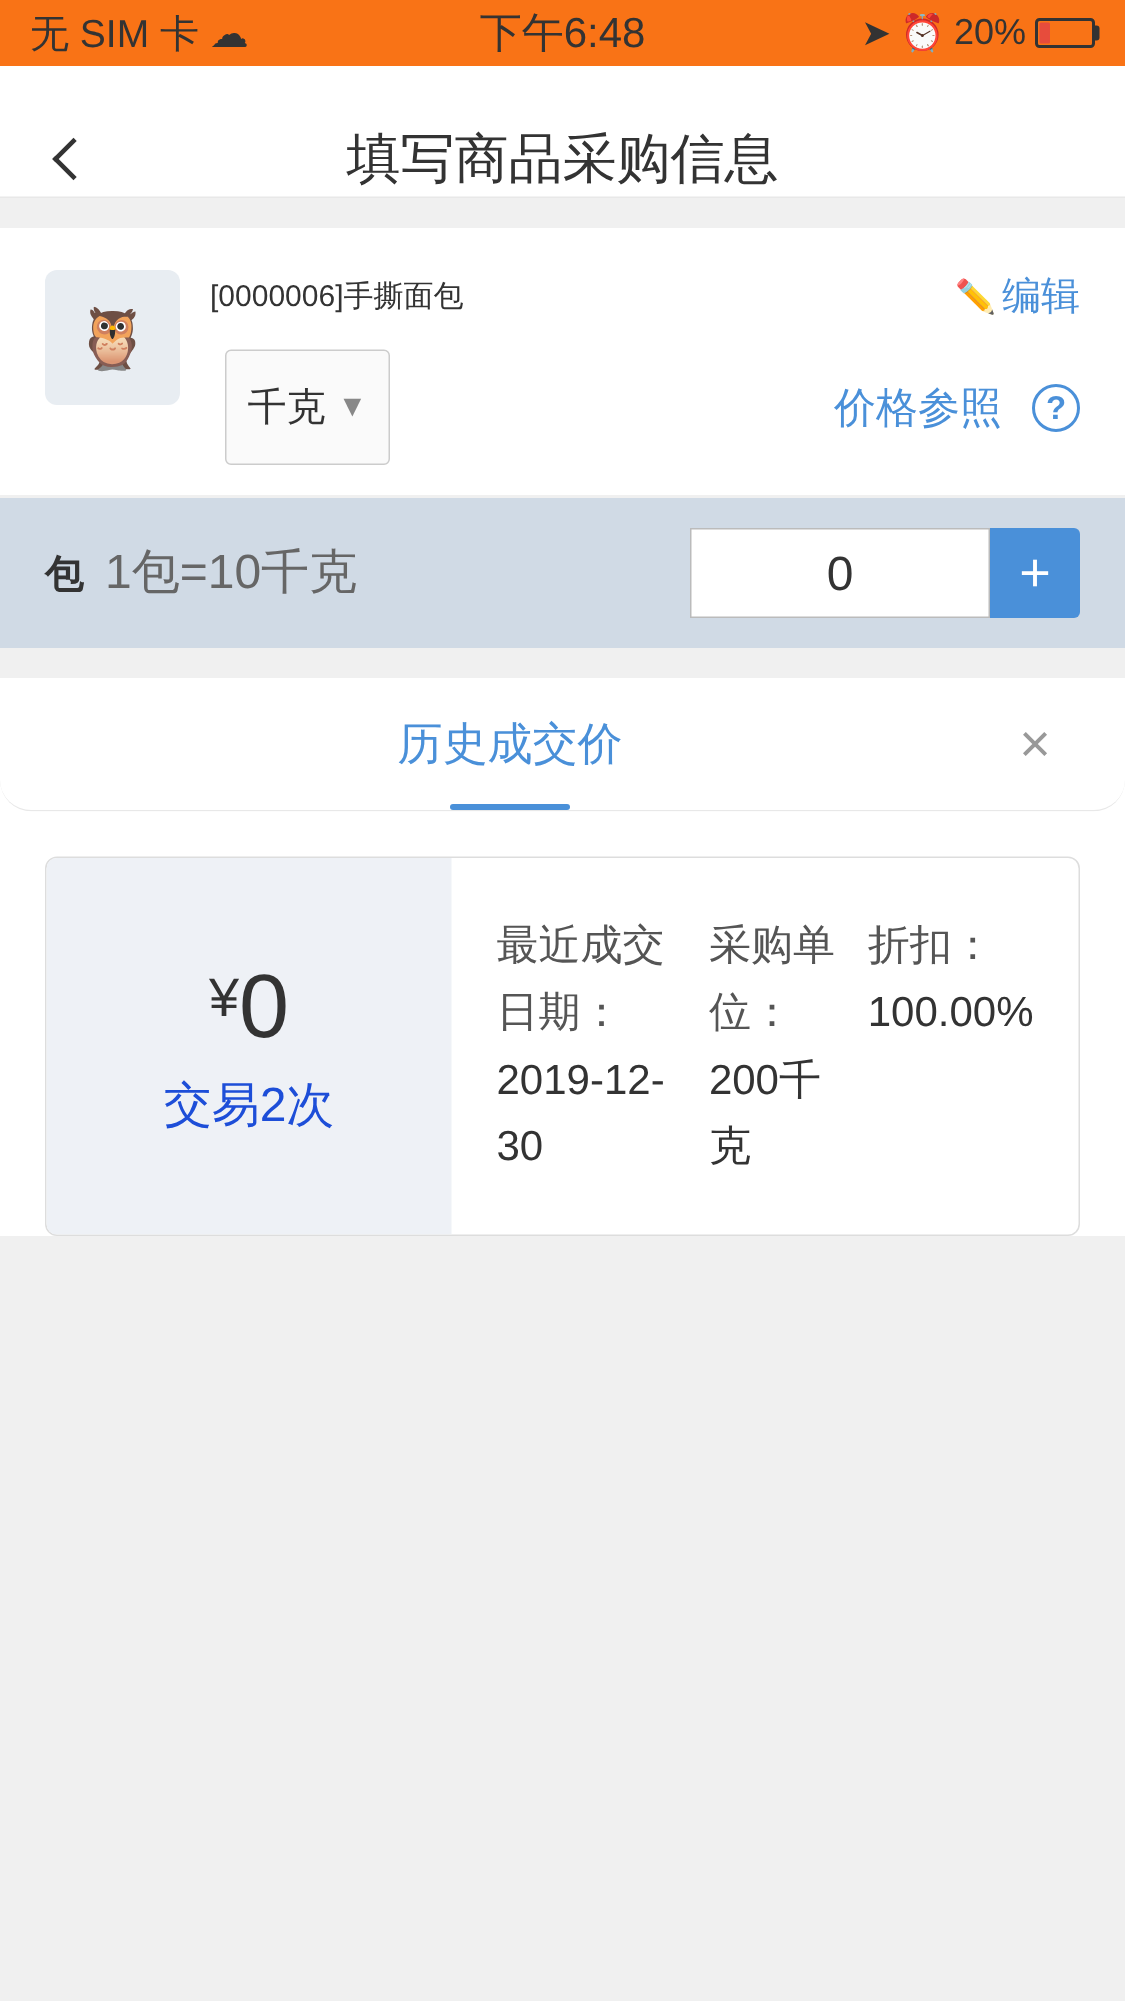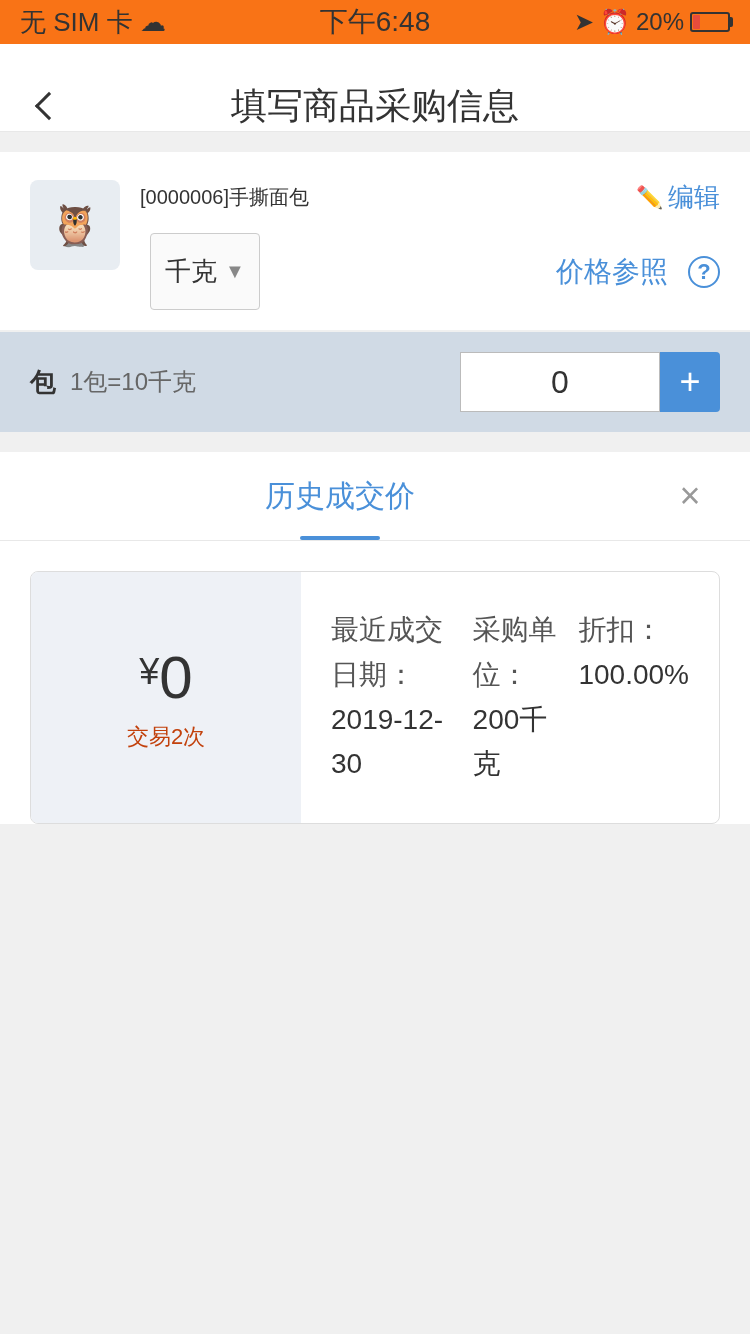"1包=10千克" .quantity-sub-label { font-size: 24px -> 32px }
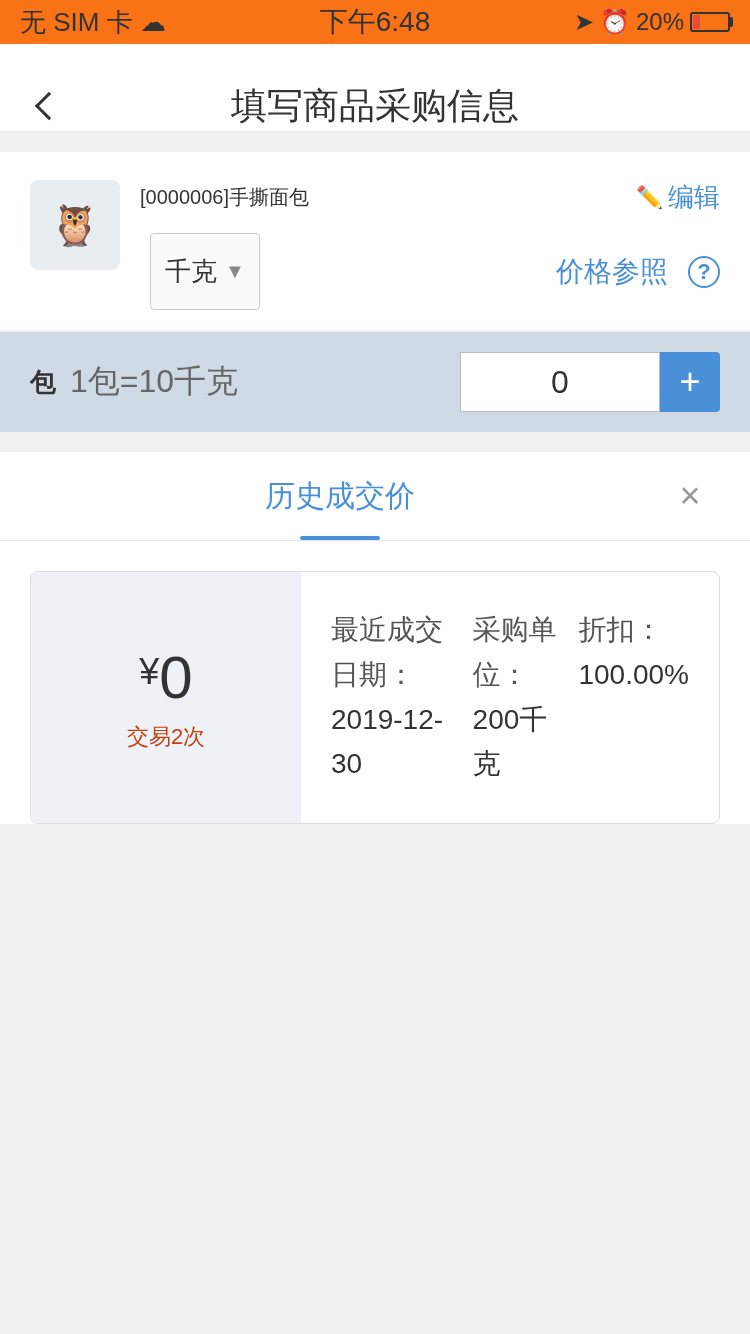"历史成交价" .tabs-header { border-radius: none -> 21px }
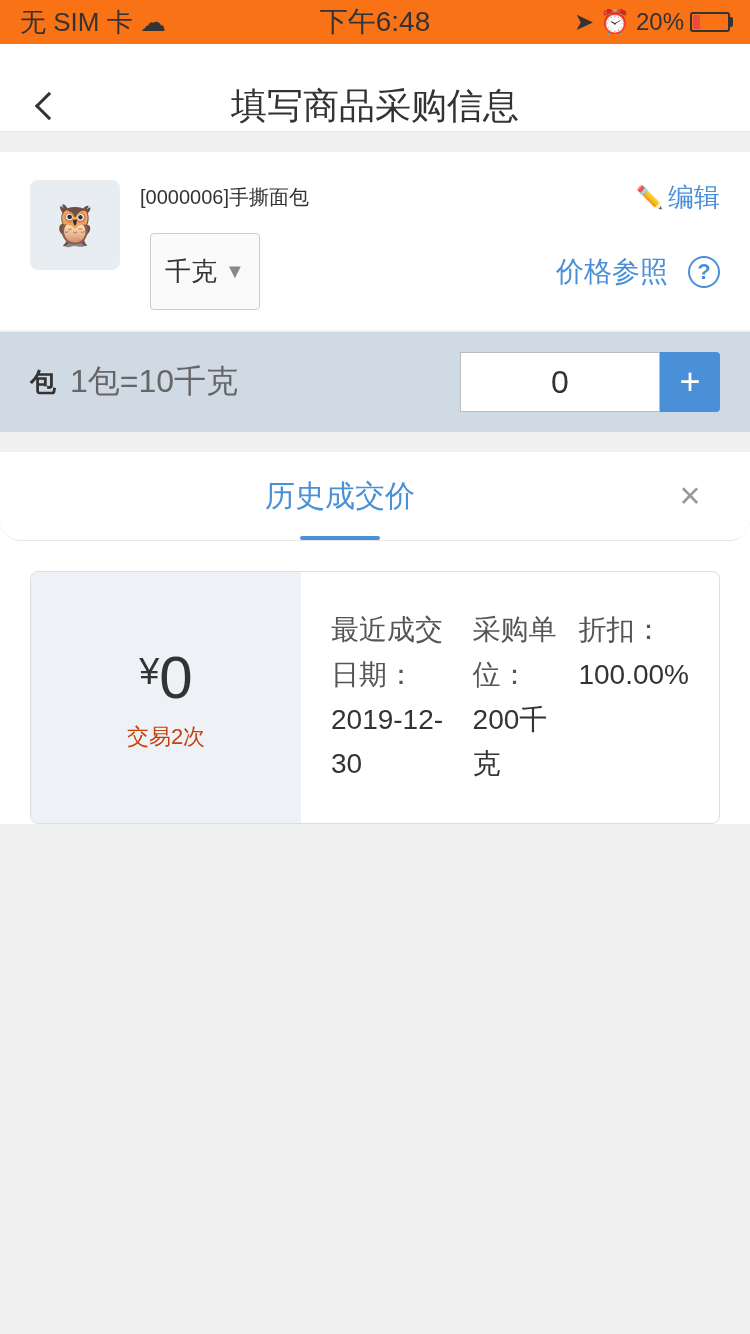"交易2次" .history-trade-count { color: #c2410c -> #1d4ed8; font-size: 22px -> 32px }
